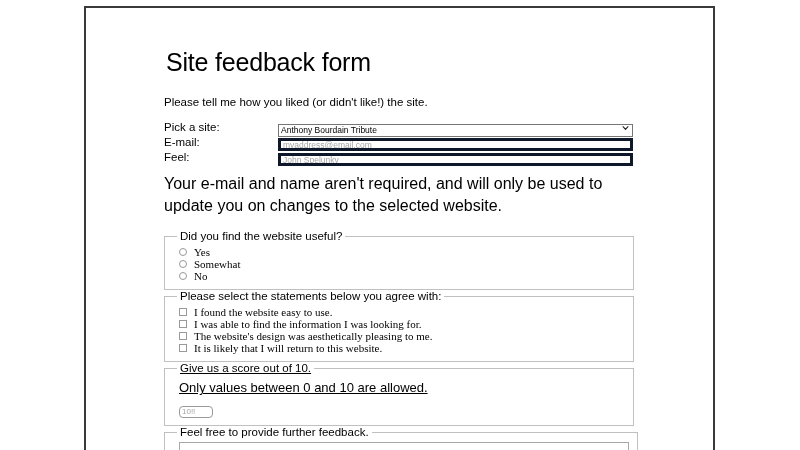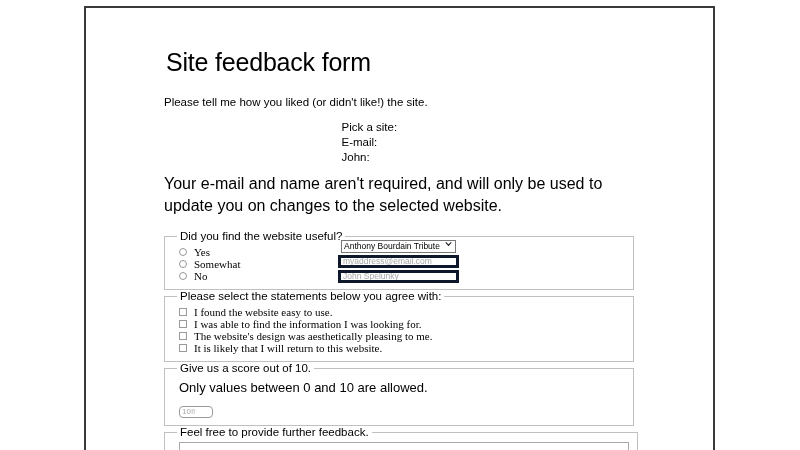"Pick a site:" .field-row { flex-direction: column -> none }
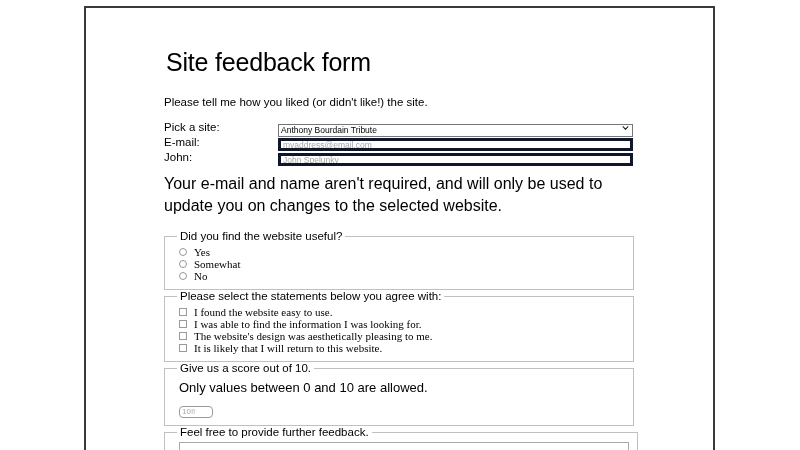"John:" label.field-label { text: John -> Feel }
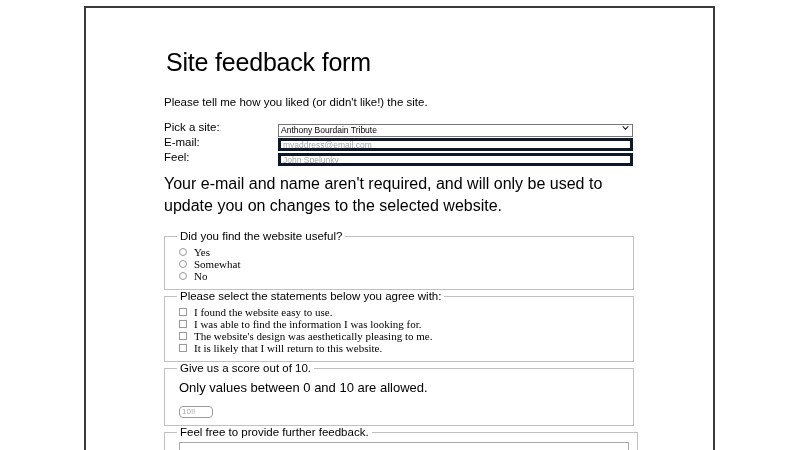"Give us a score out" #fs-score { text-decoration: none -> underline }
